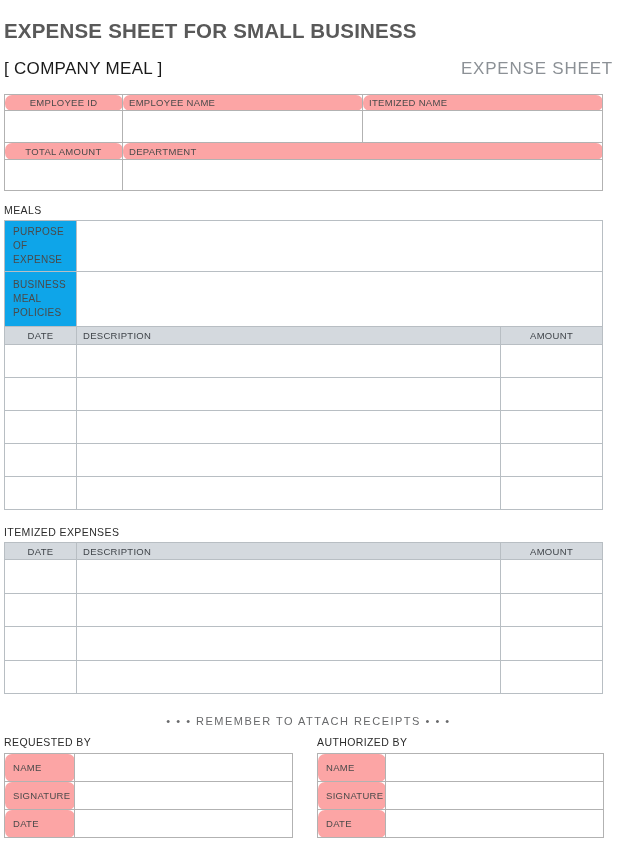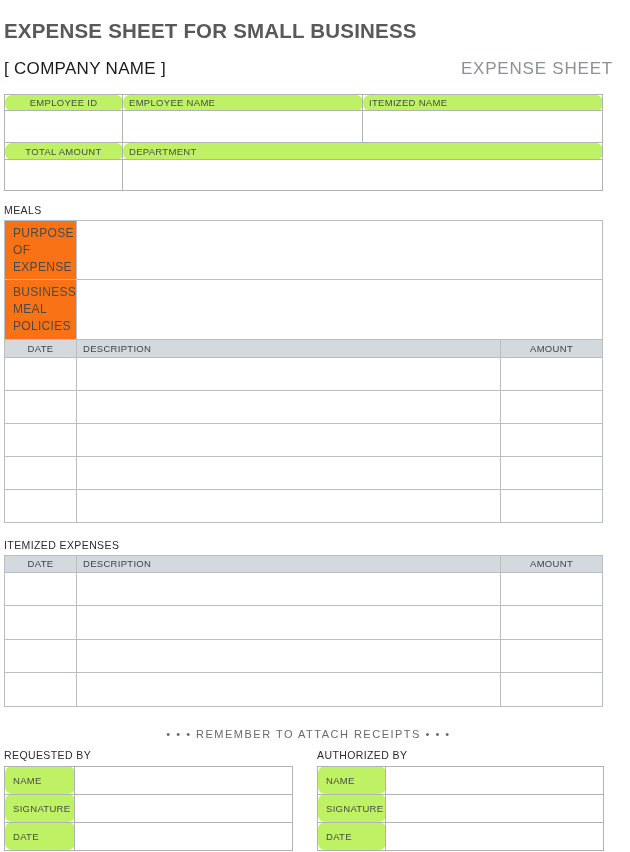"[ COMPANY NAME ]" span.company-name { text: NAME -> MEAL }
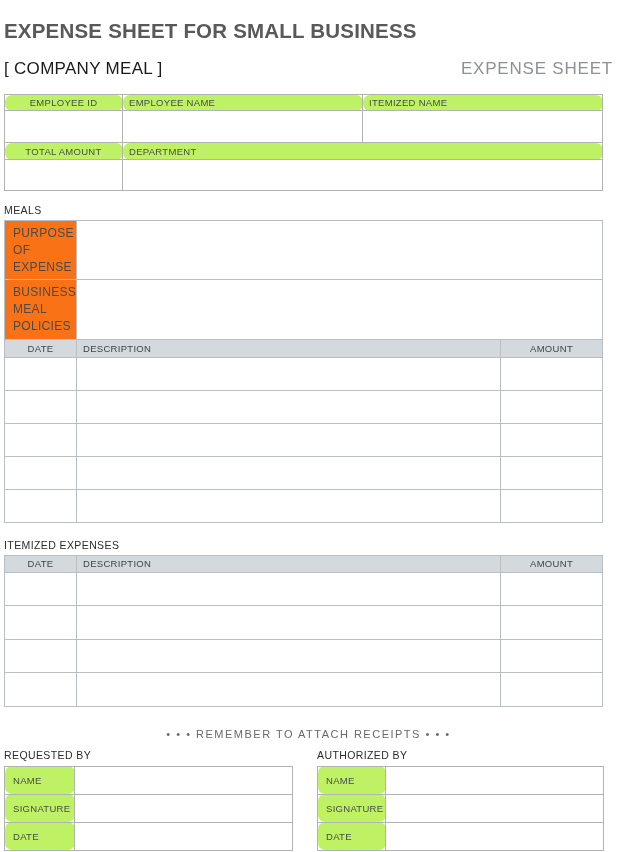"EMPLOYEE ID" .hdr-cell { background: #bef264 -> #fca5a5 }
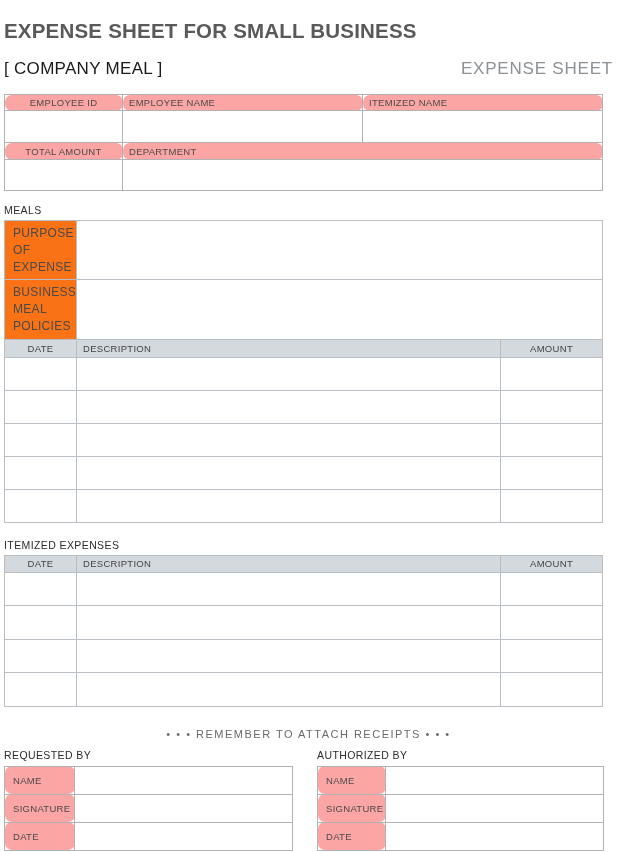"PURPOSE OF EXPENSE" .blue-table .lbl-cell { background: #f97316 -> #0ea5e9; font-size: 12px -> 10px }
